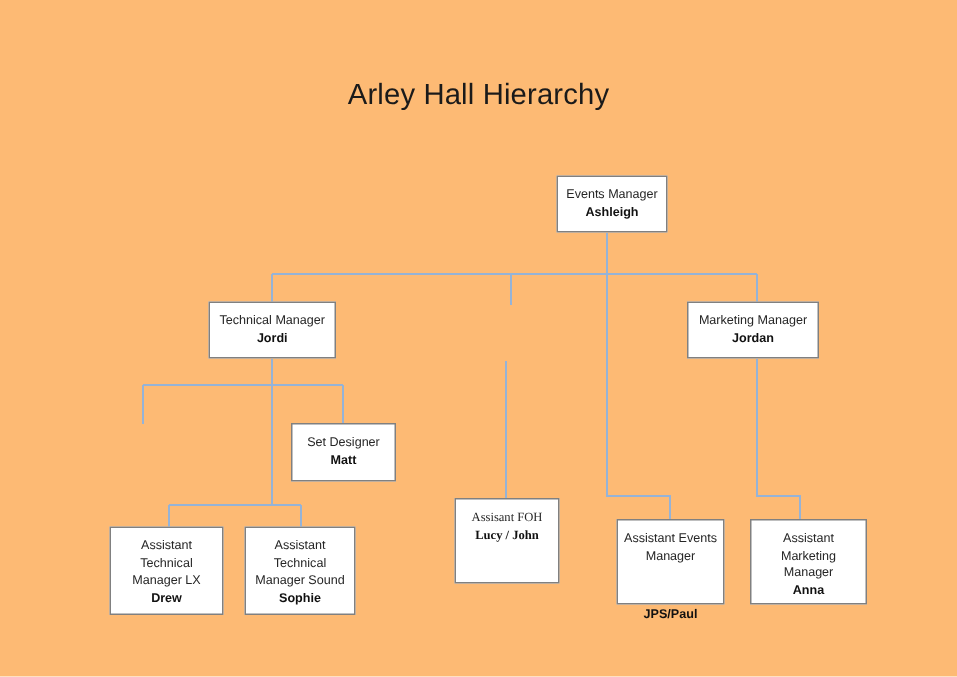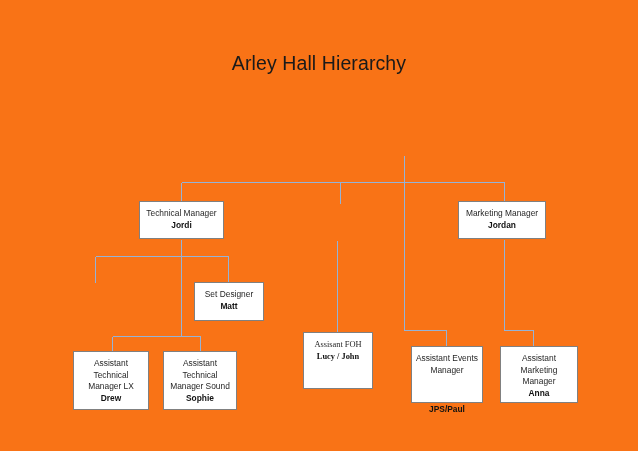"Arley Hall Hierarchy" #page { background: #f97316 -> #fdba74 }
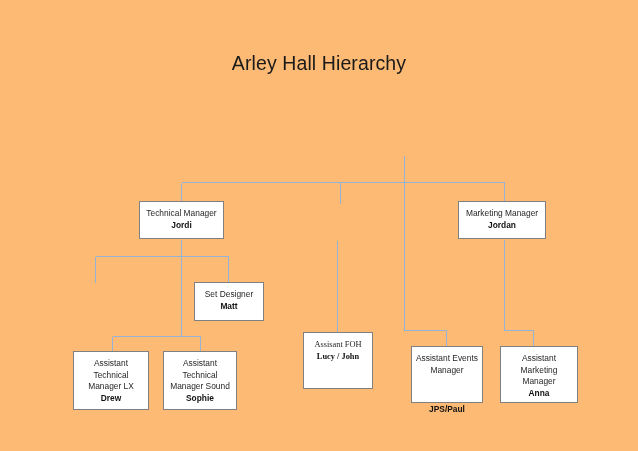"Events Manager" div.node { html: none -> <div> <div>Events Manager</div> <div>Ashleigh</div> </div> }
